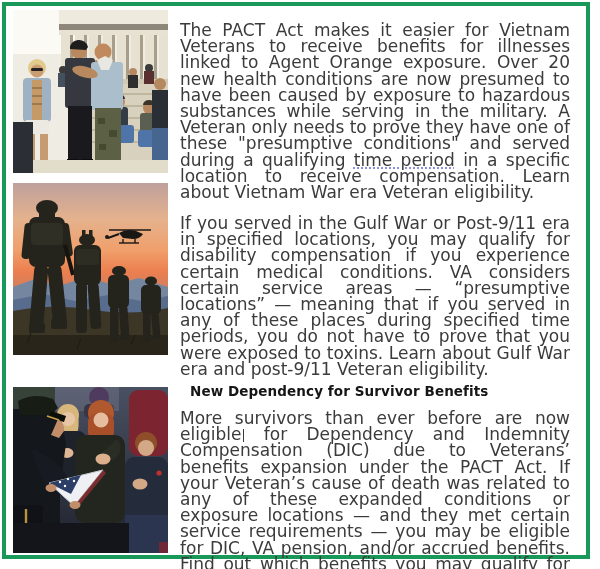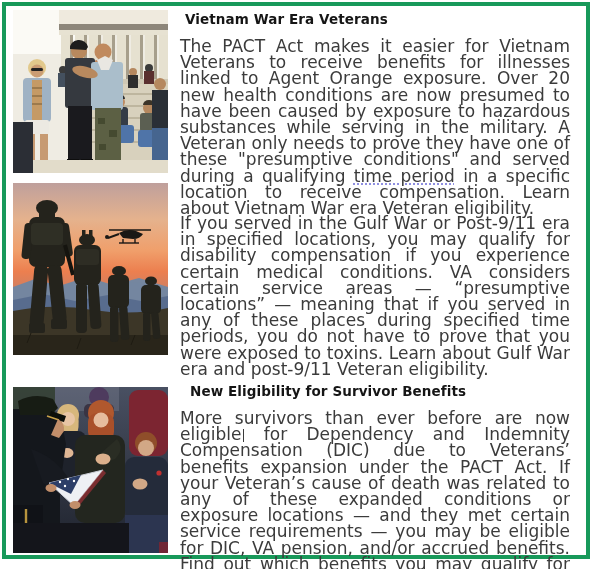"Vietnam War Era Veterans" h2.sec-heading { html: <h2>Vietnam War Era Veterans</h2> -> none }
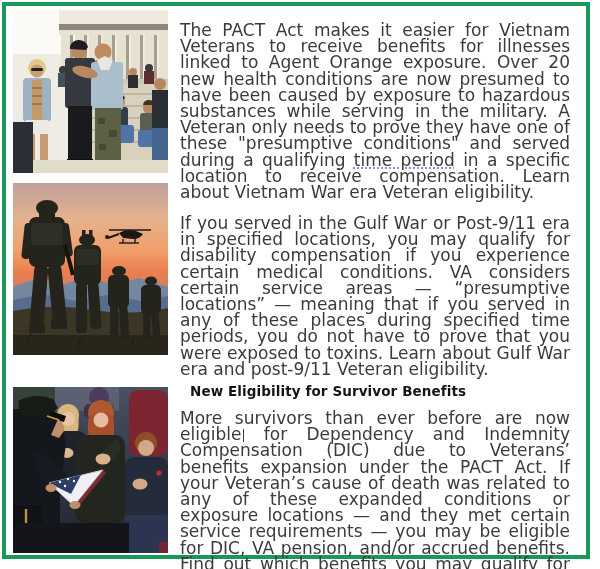"New Eligibility for Survivor Benefits" h2.sec-heading { text: Eligibility -> Dependency }
